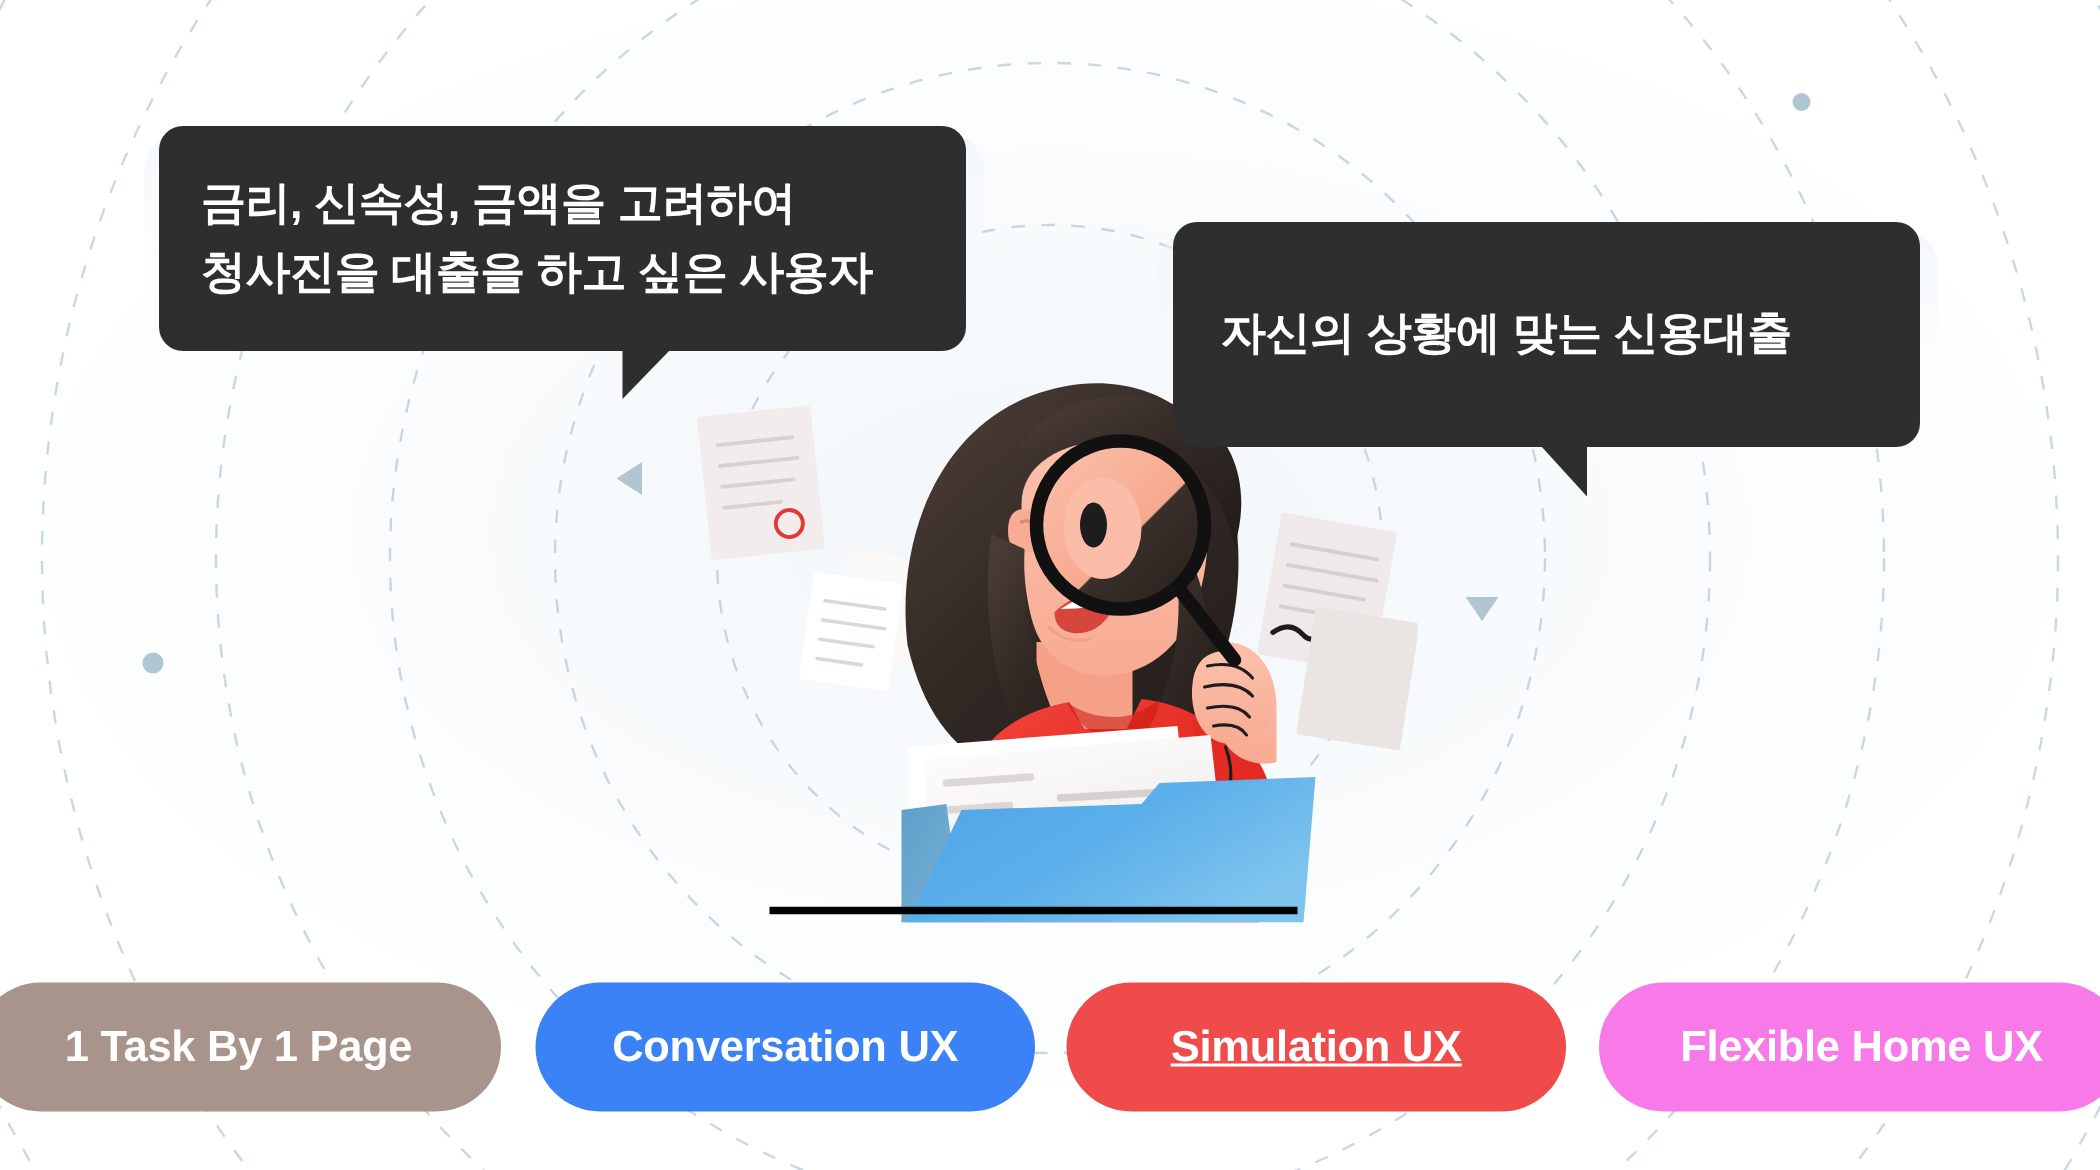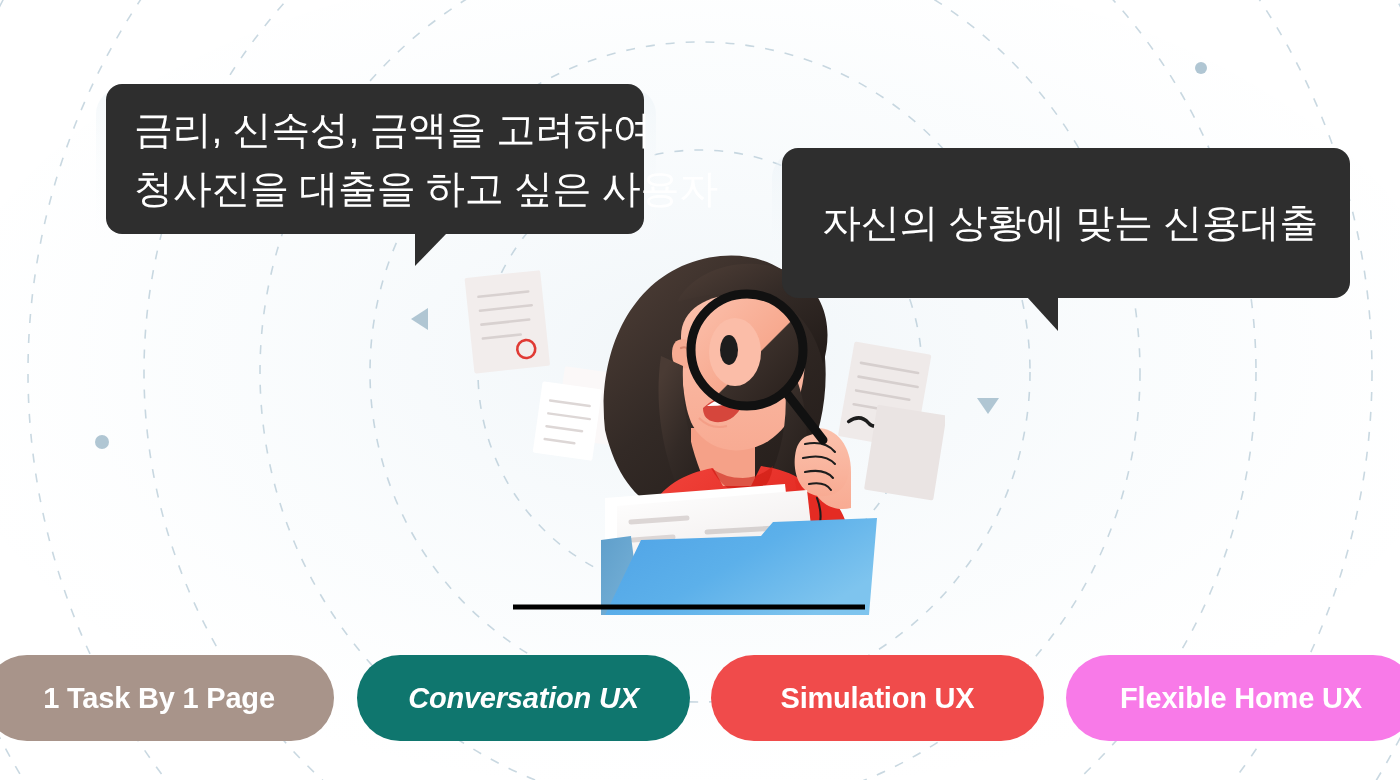"금리, 신속성, 금액을 고려하여" .bubble-line { font-size: 39px -> 30px; font-weight: 400 -> 700 }
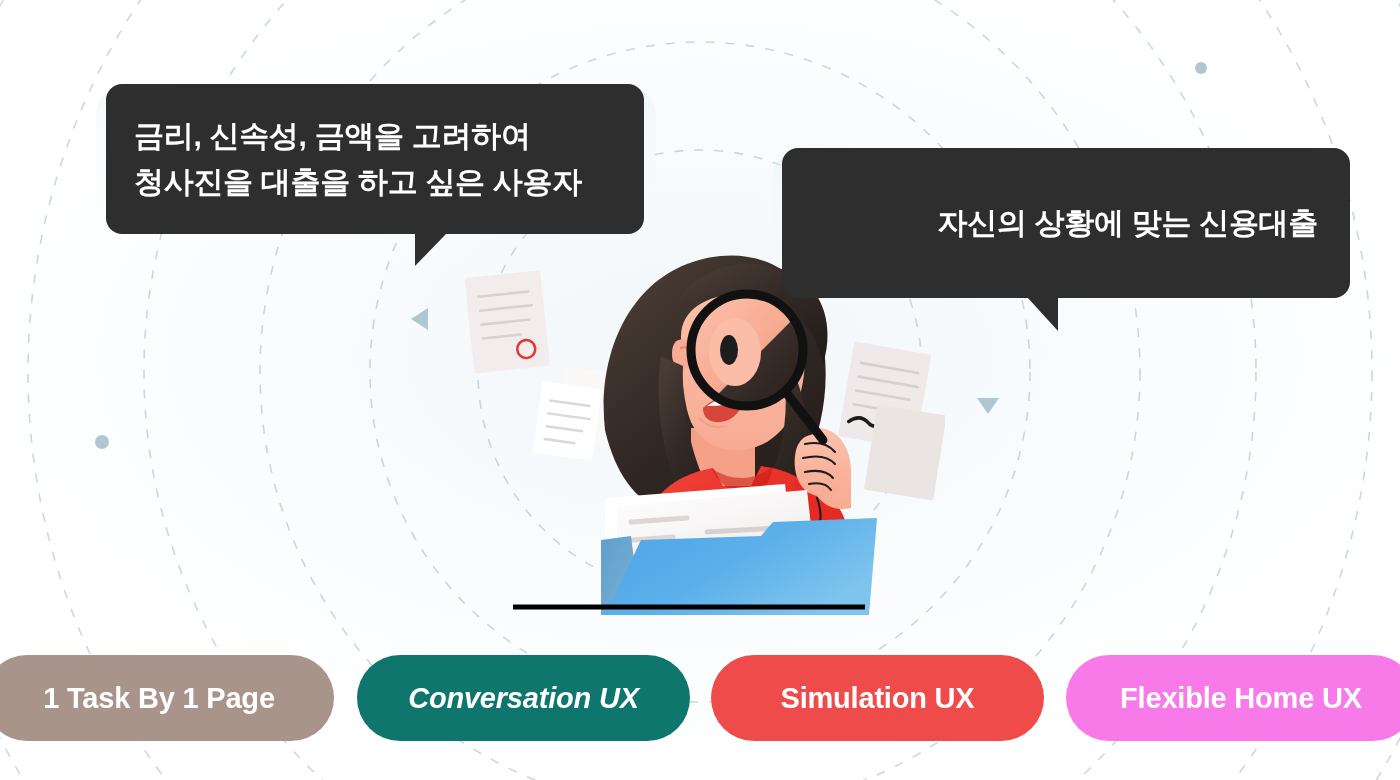"자신의 상황에 맞는 신용대출" .bubble-2 { text-align: right -> none; width: 568px -> 498px }
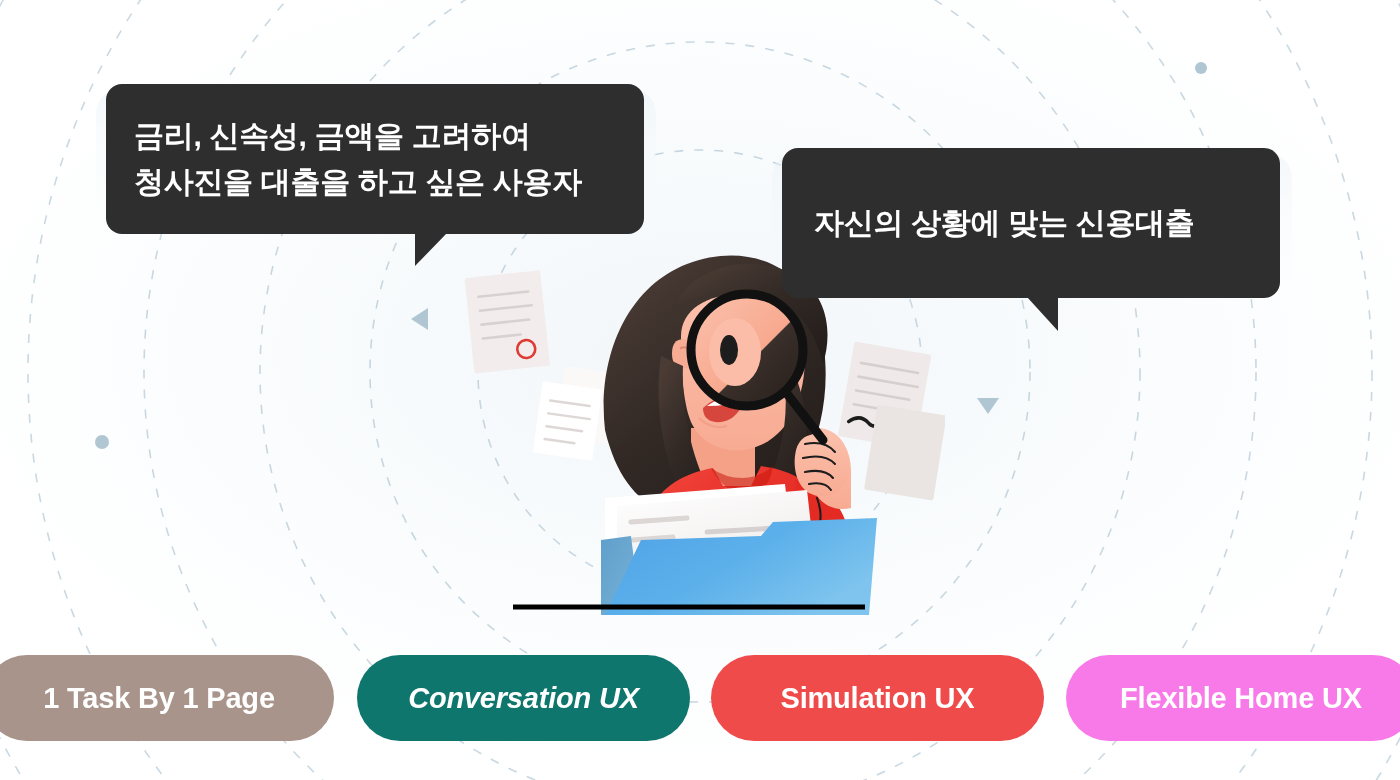"Conversation UX" div.pill { background: #0f766e -> #3b82f6; font-style: italic -> none }
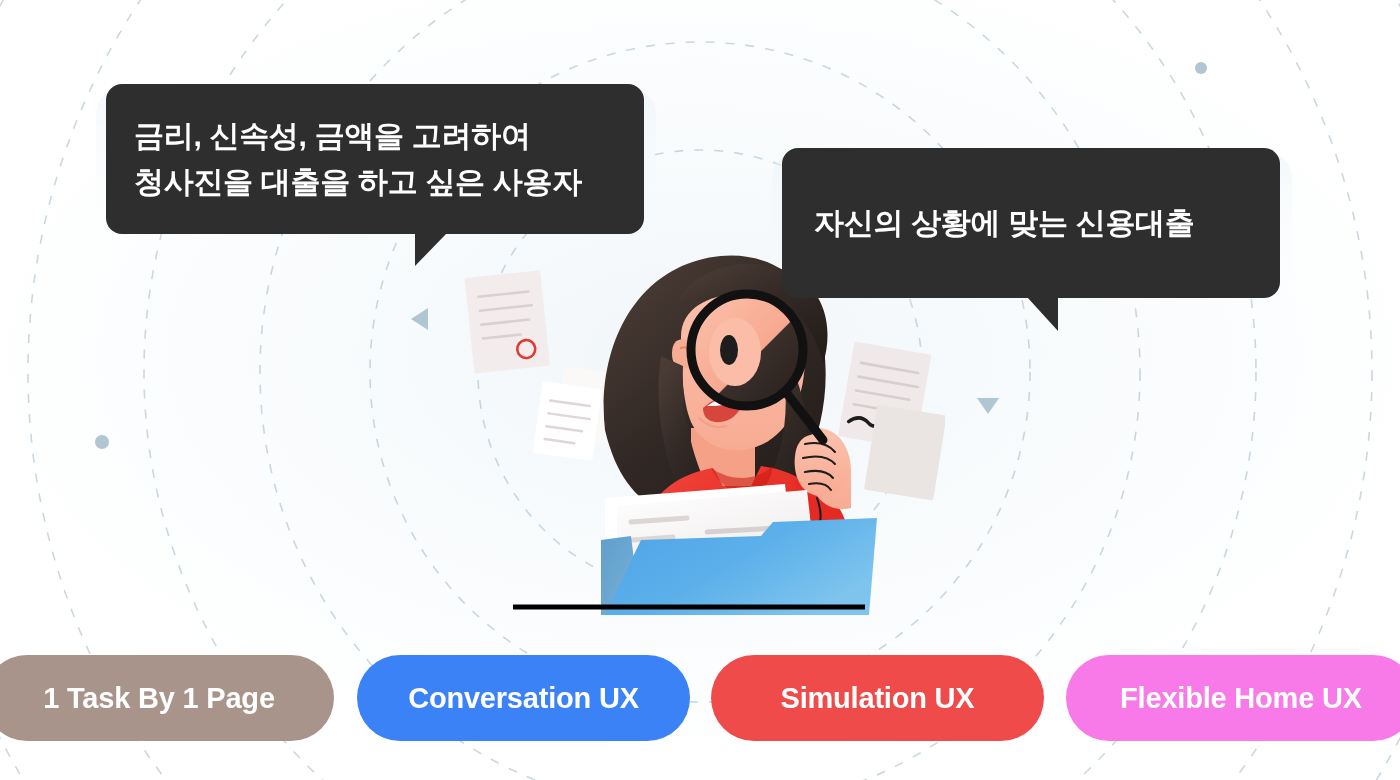"Simulation UX" .pill-2 { text-decoration: none -> underline }
